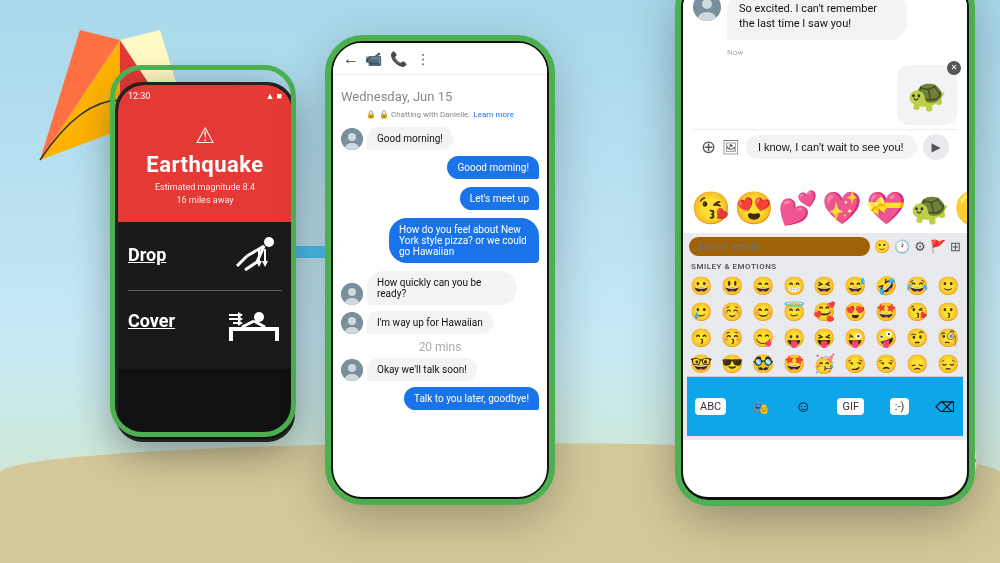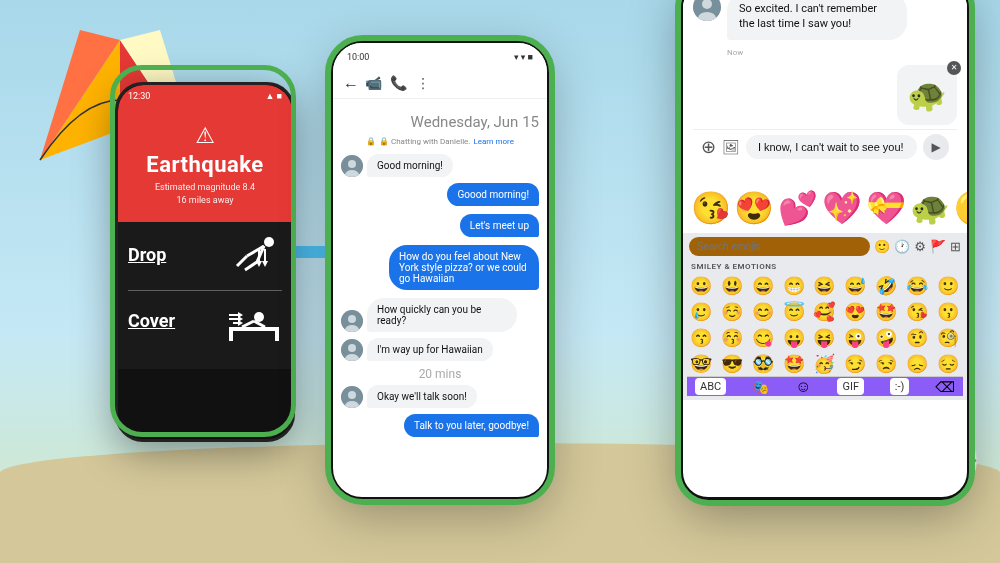"10:00" div.msg-status-bar { html: <div> <span>10:00</span> <span>▾ ▾ ■</span> </div> -> none }
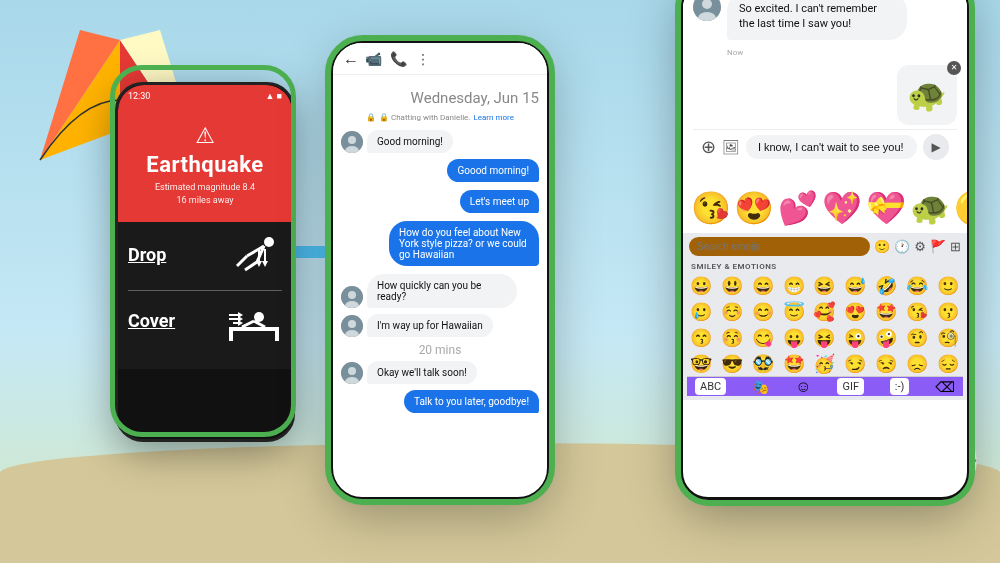"Wednesday, Jun 15" .msg-date { font-size: 15px -> 13px; text-align: right -> left }
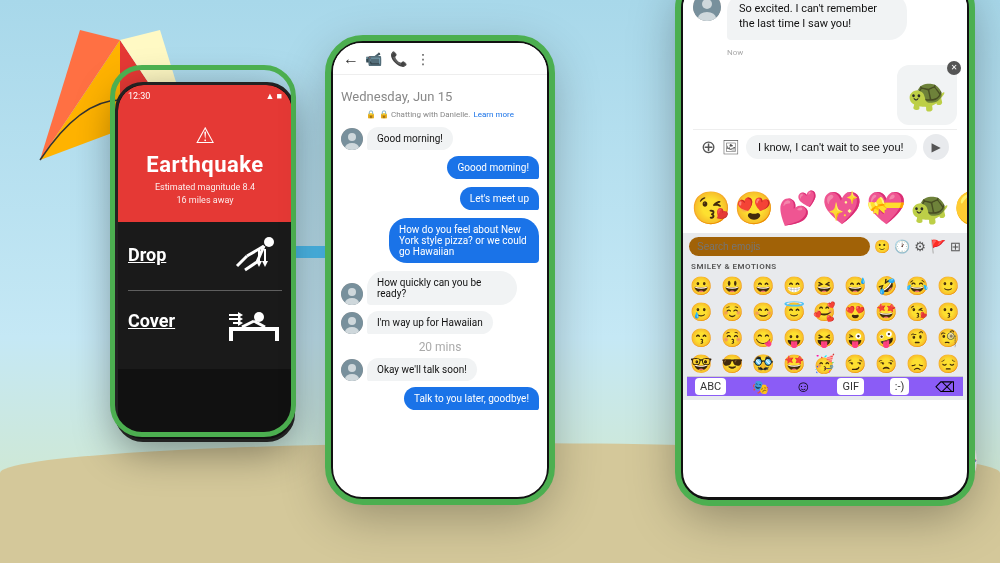"ABC" .emoji-bottom-bar { background: #8b5cf6 -> #0ea5e9; padding: 0 8px -> 20px 8px }
